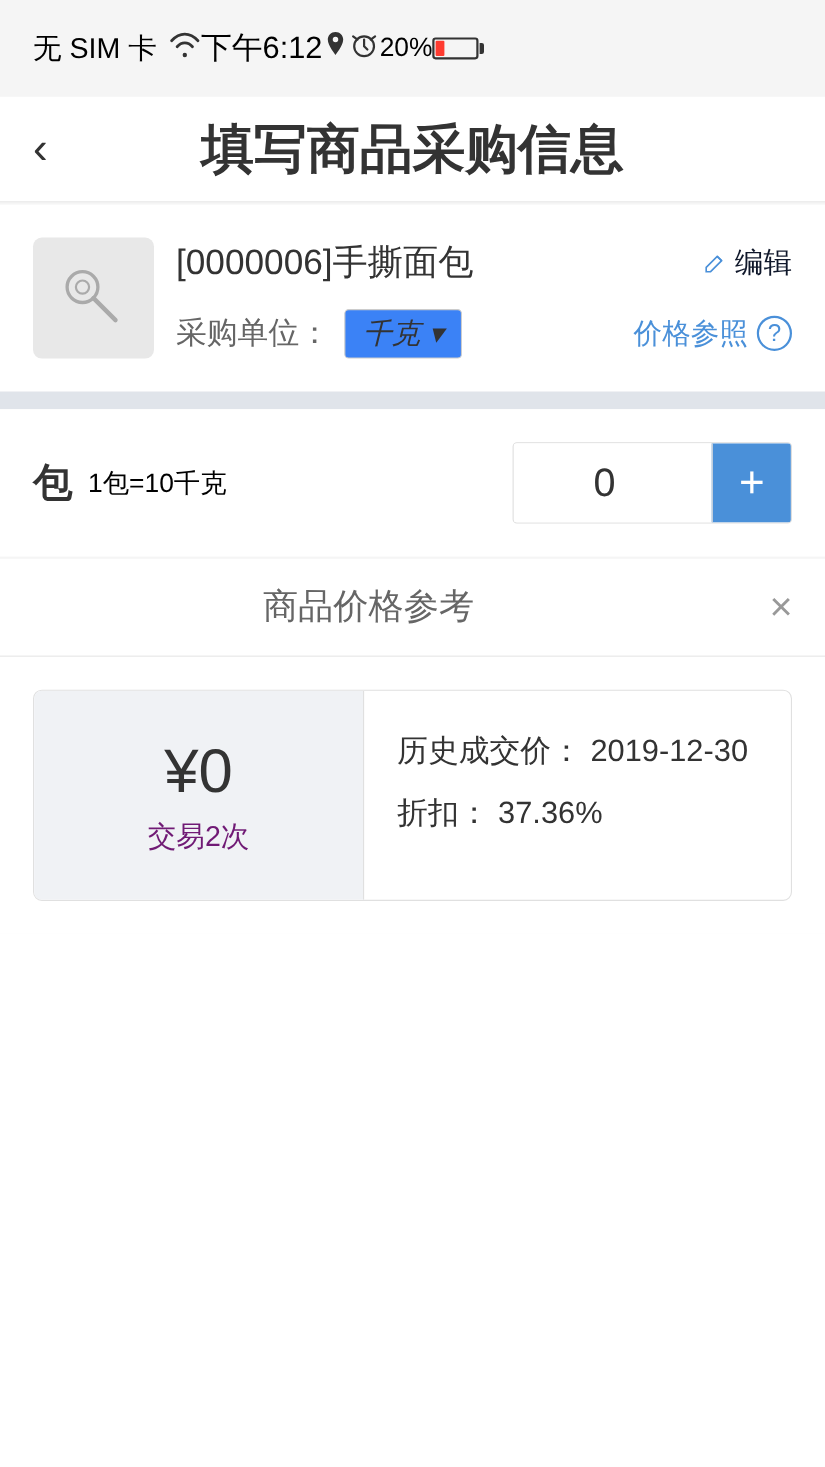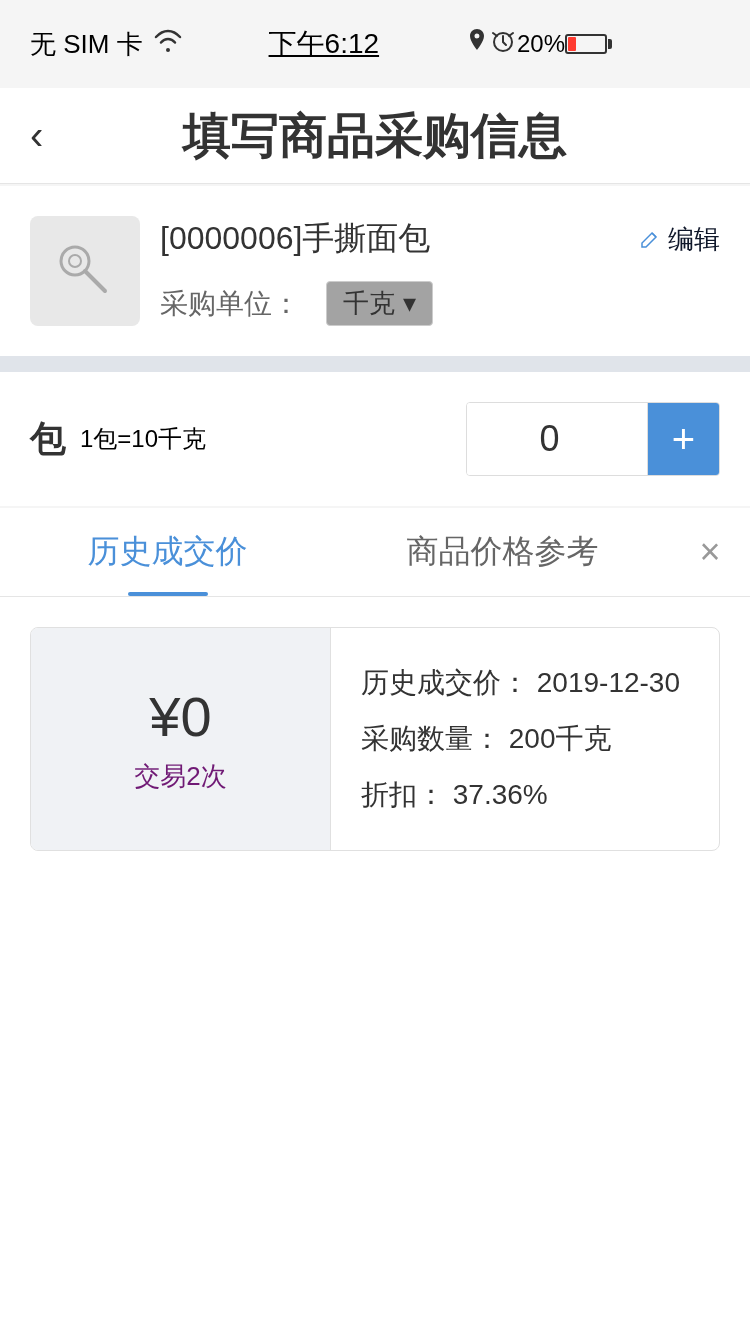"无 SIM 卡" .status-bar { justify-content: space-between -> none }
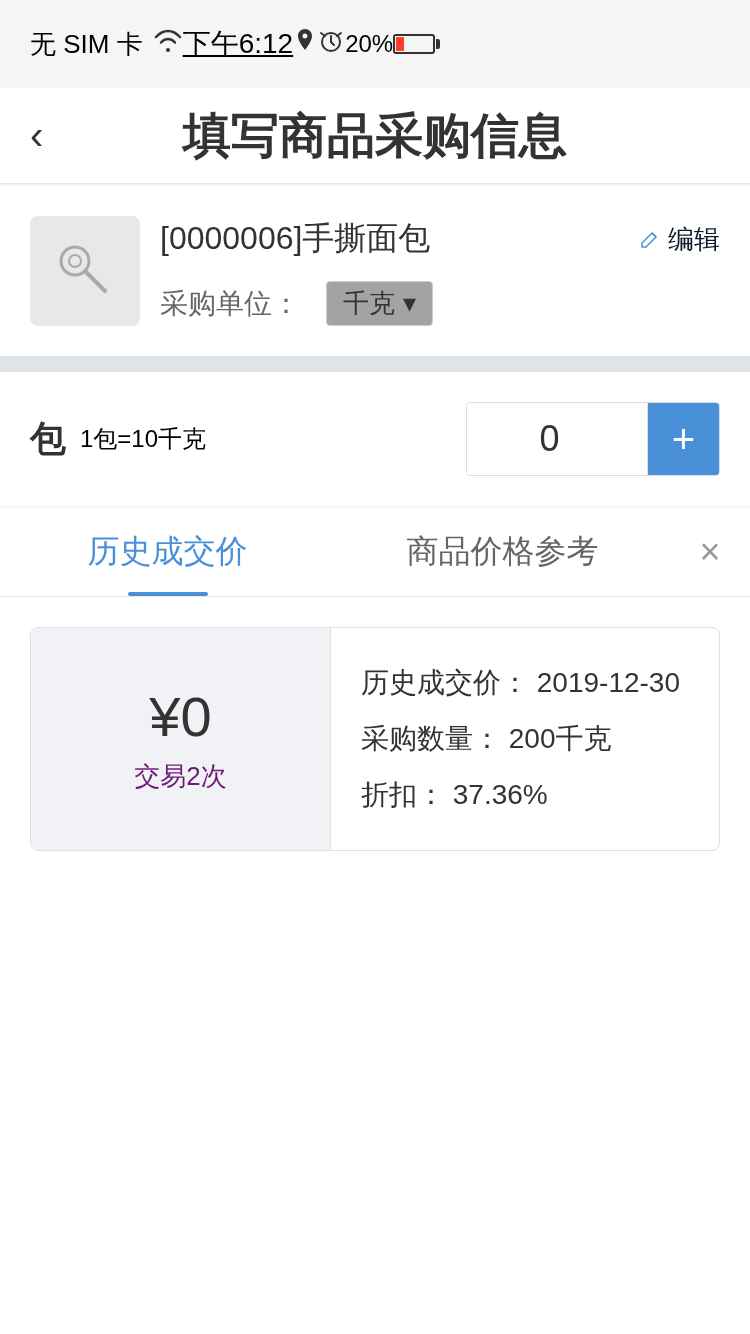"下午6:12" div { text-decoration: underline -> none }
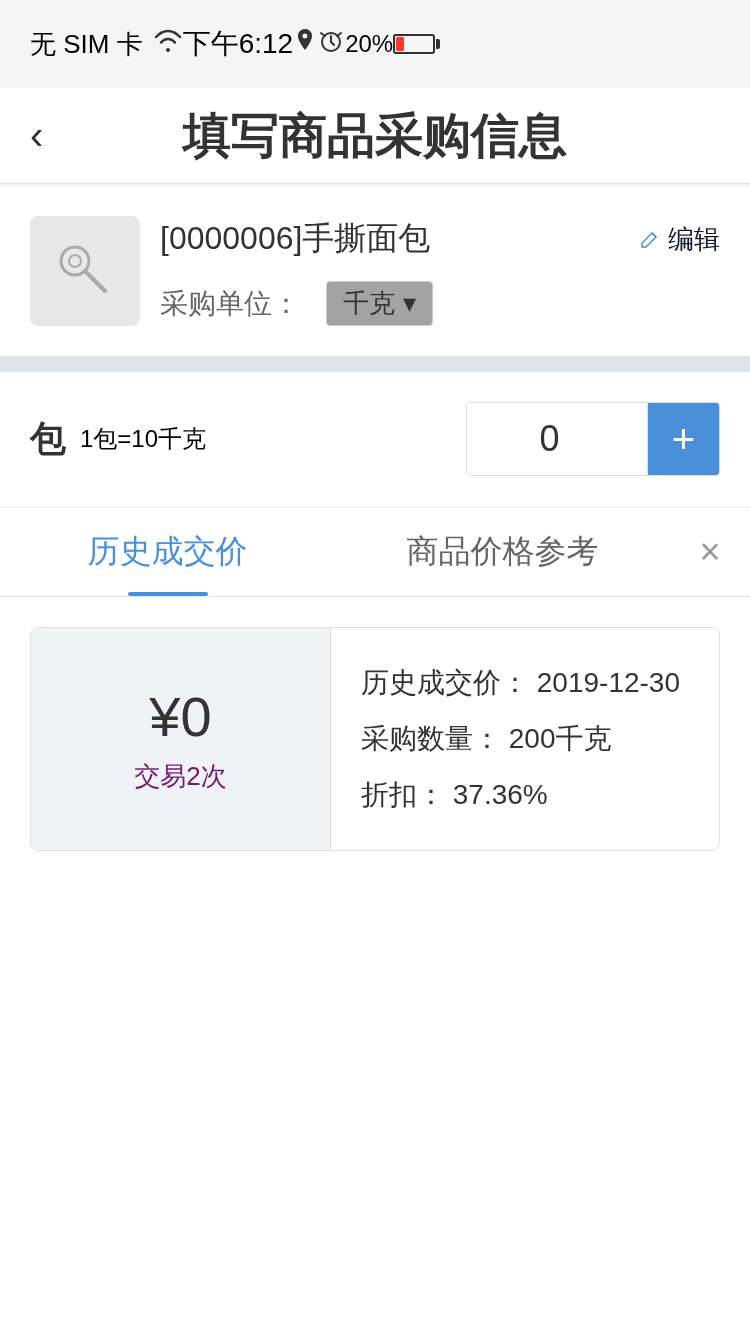"[0000006]手撕面包" .product-card { align-items: flex-end -> center }
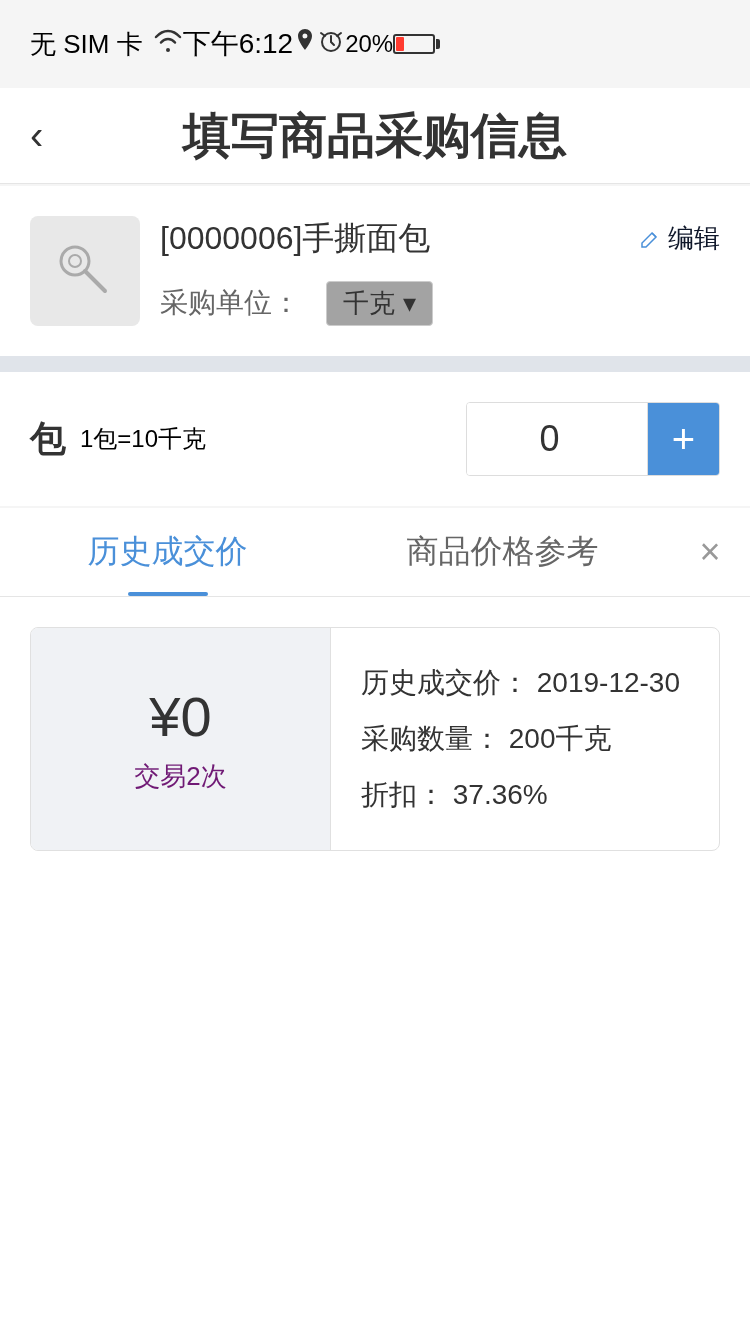"采购单位：" .unit-label { gap: 26px -> 13px }
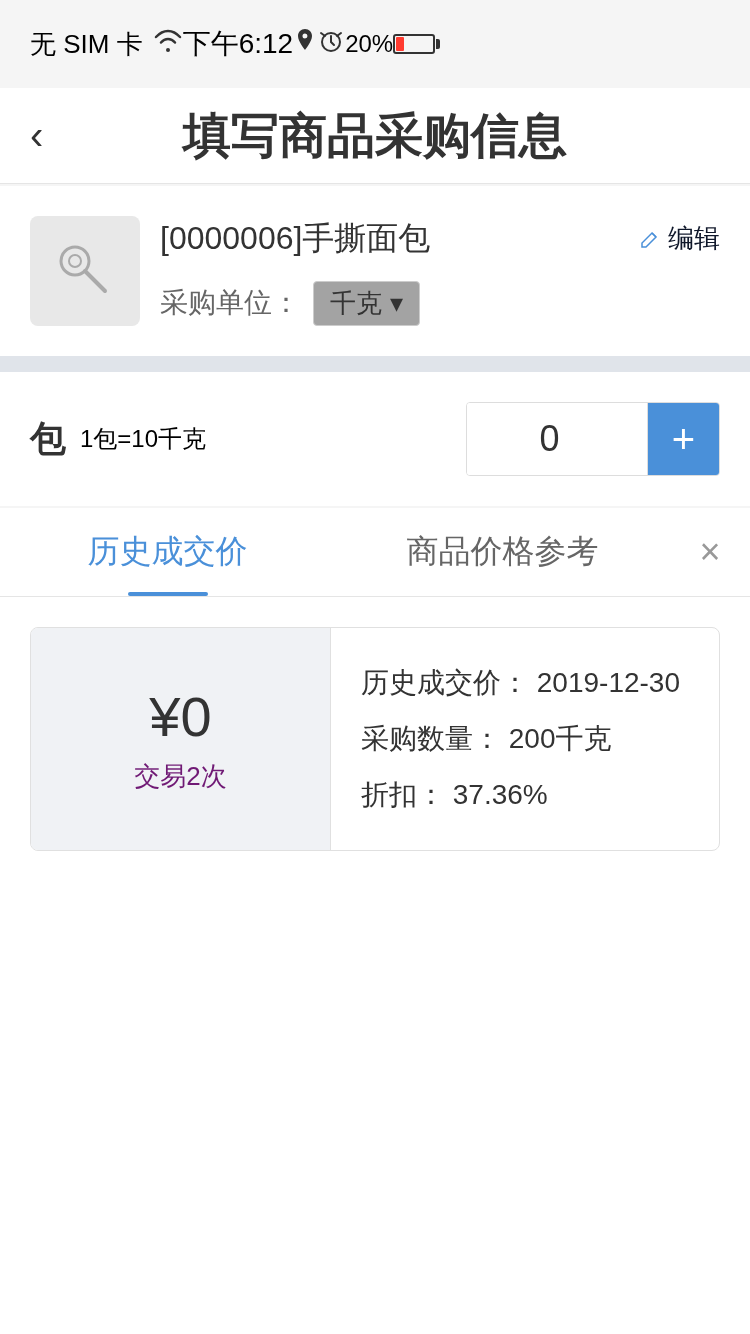"千克" .unit-select { background: #a3a3a3 -> #3b82f6; font-style: none -> italic }
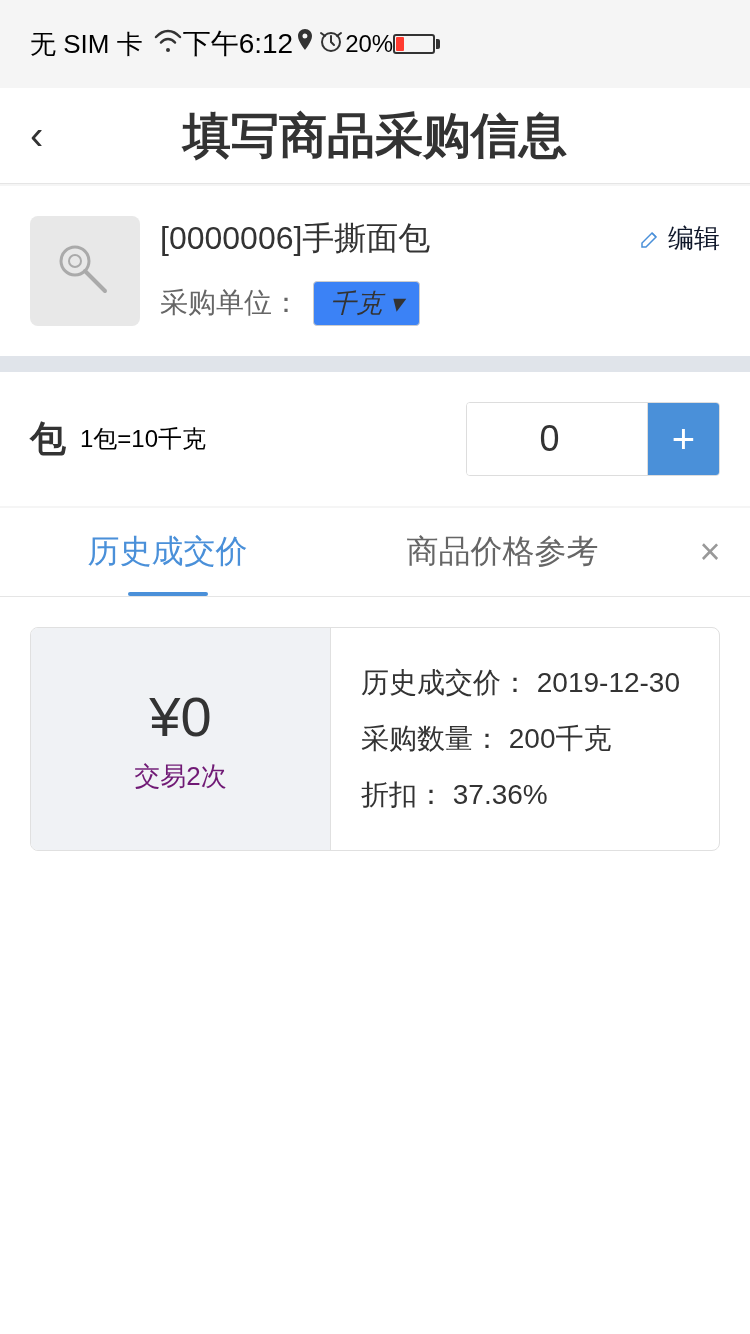"价格参照" div.price-ref { html: none -> <div> <span>价格参照</span> <span>?</span> </div> }
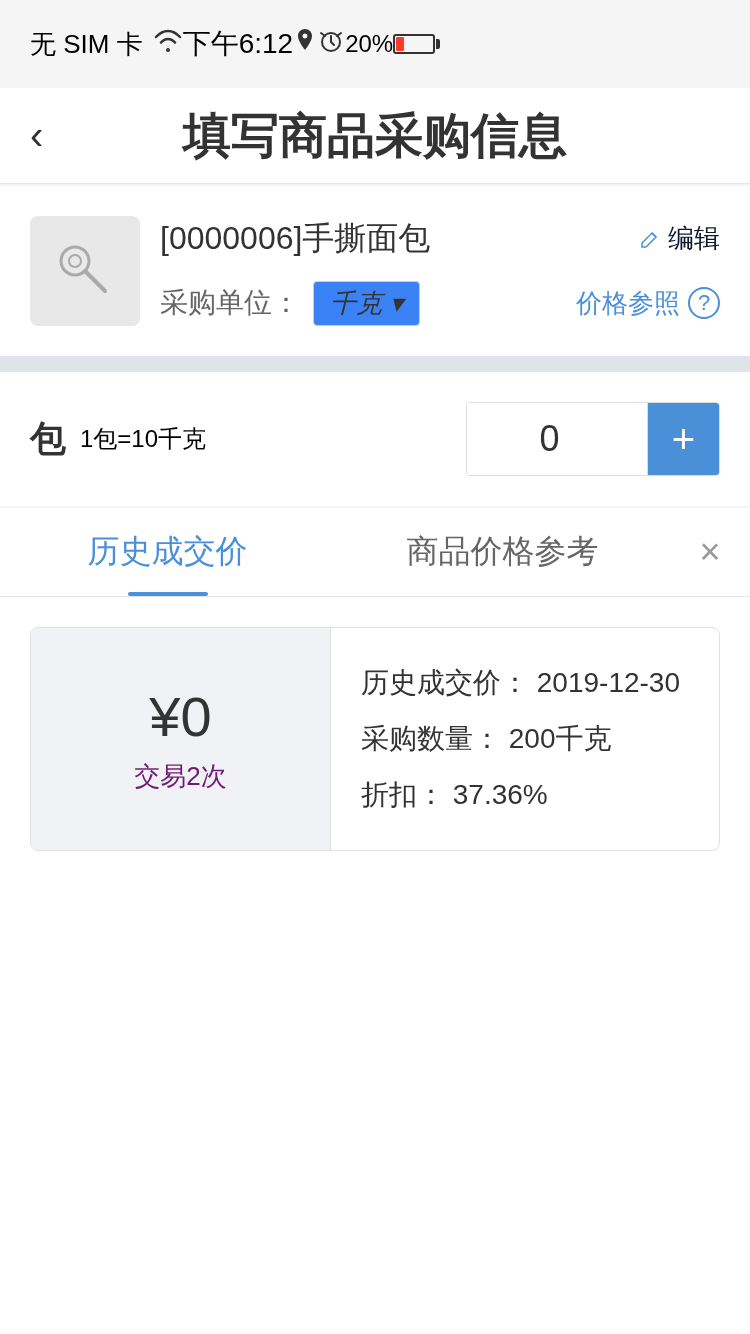"历史成交价" div.tab-item { html: <div> <span>历史成交价</span> </div> -> none }
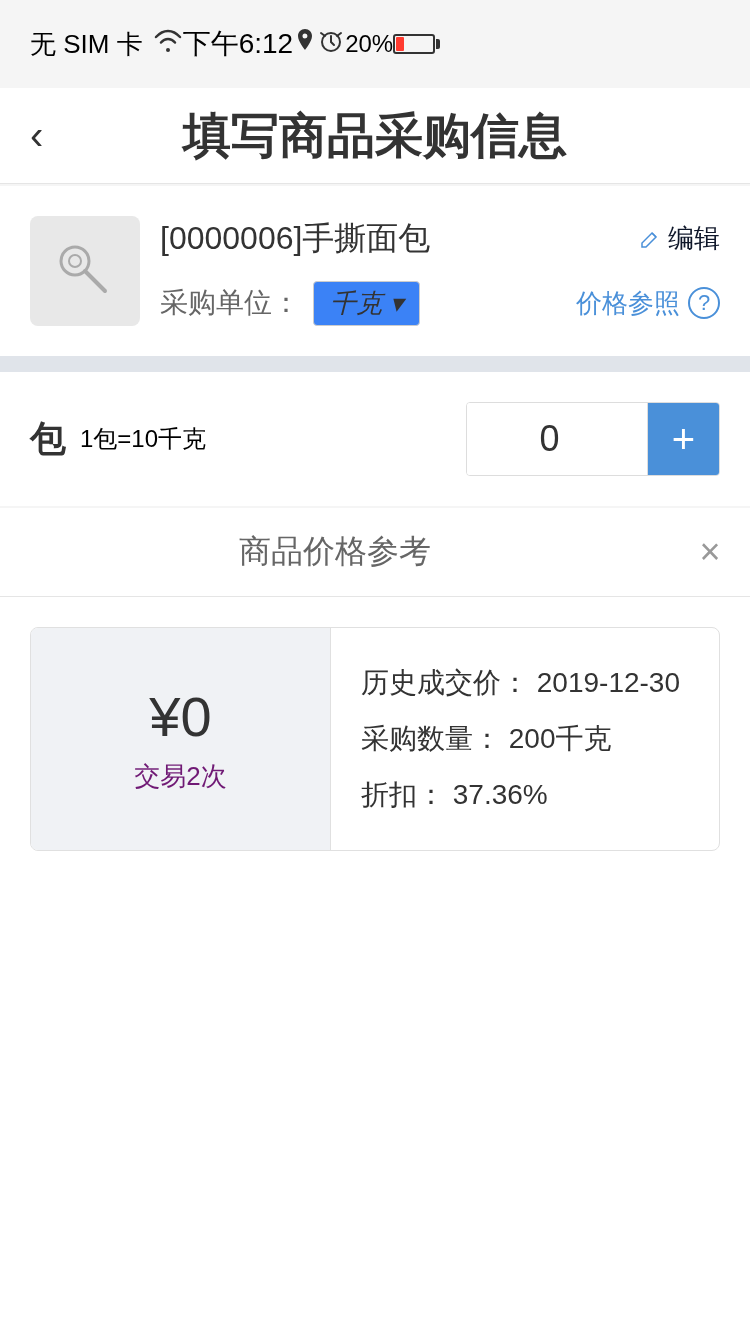"采购数量： 200千克" div.tx-detail-row { html: <div> <span>采购数量：</span> <span>200千克</span> </div> -> none }
